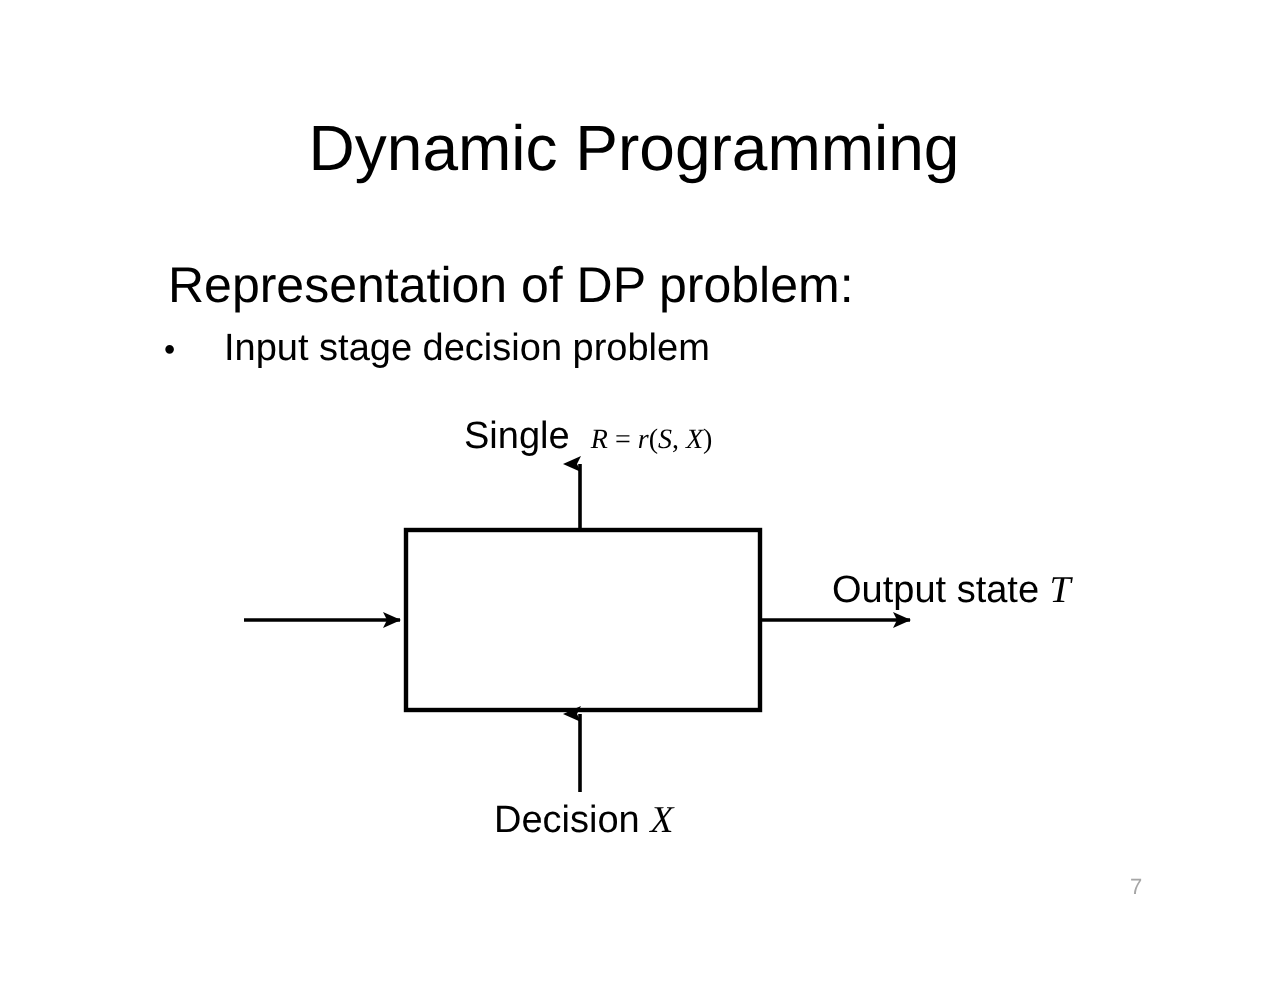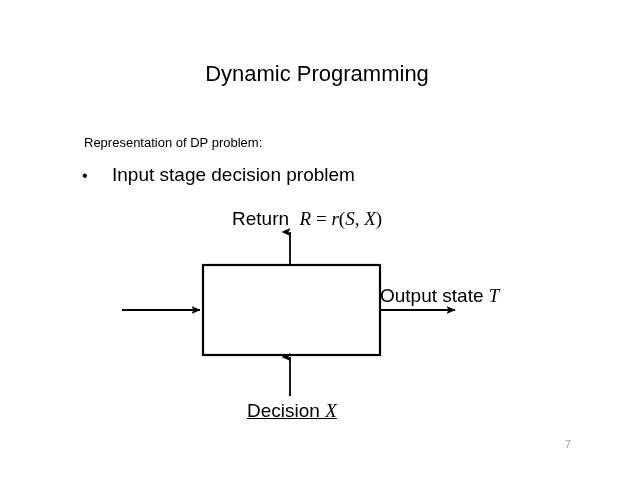"Dynamic Programming" #slide-title { font-size: 22px -> 32px }
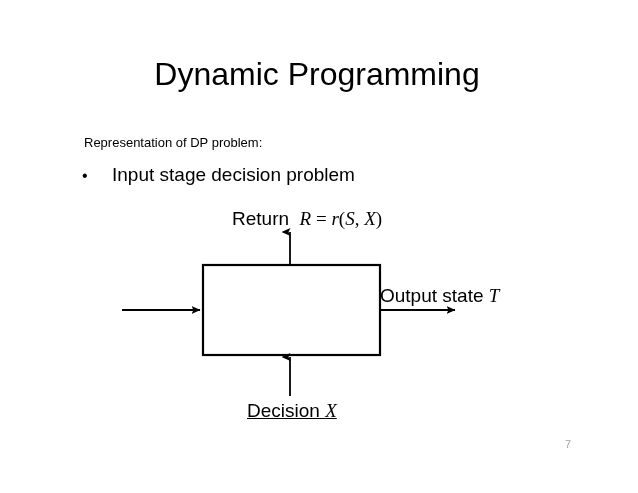"Representation of DP problem:" #body-lead { font-size: 13px -> 25px }
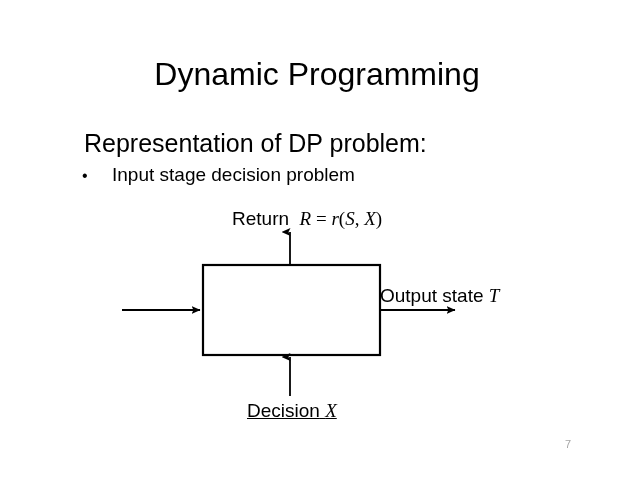"Return" span { text: Return -> Single }
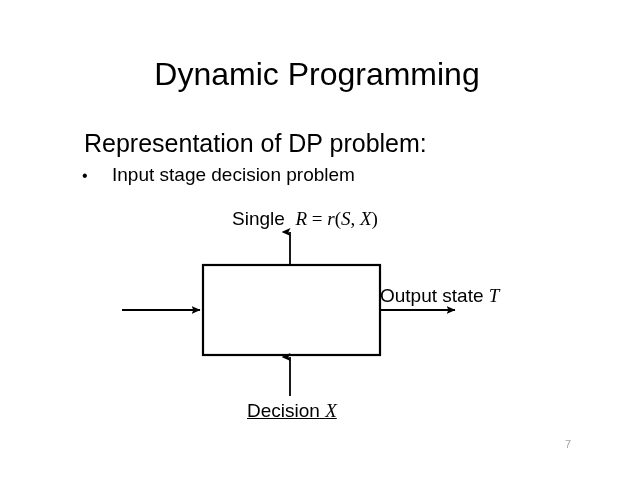"R = r(S, X)" .mathexpr { font-size: 19px -> 14px }
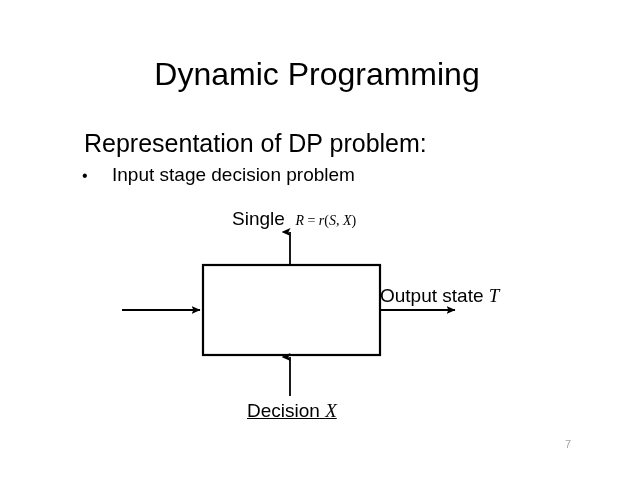"Output state T" #label-output { left: 380px -> 416px }
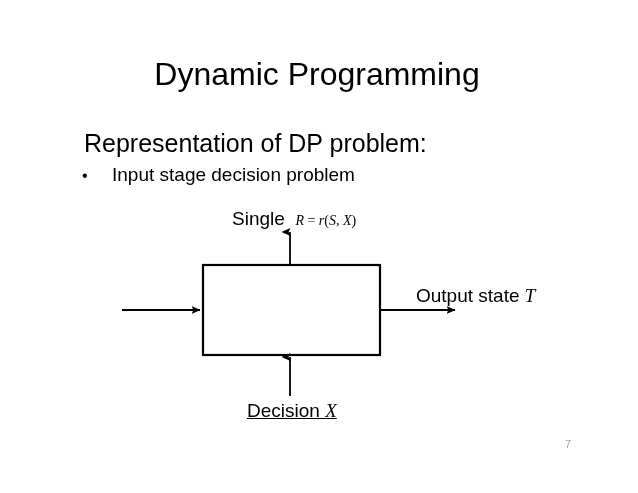"Decision X" #label-decision { text-decoration: underline -> none }
